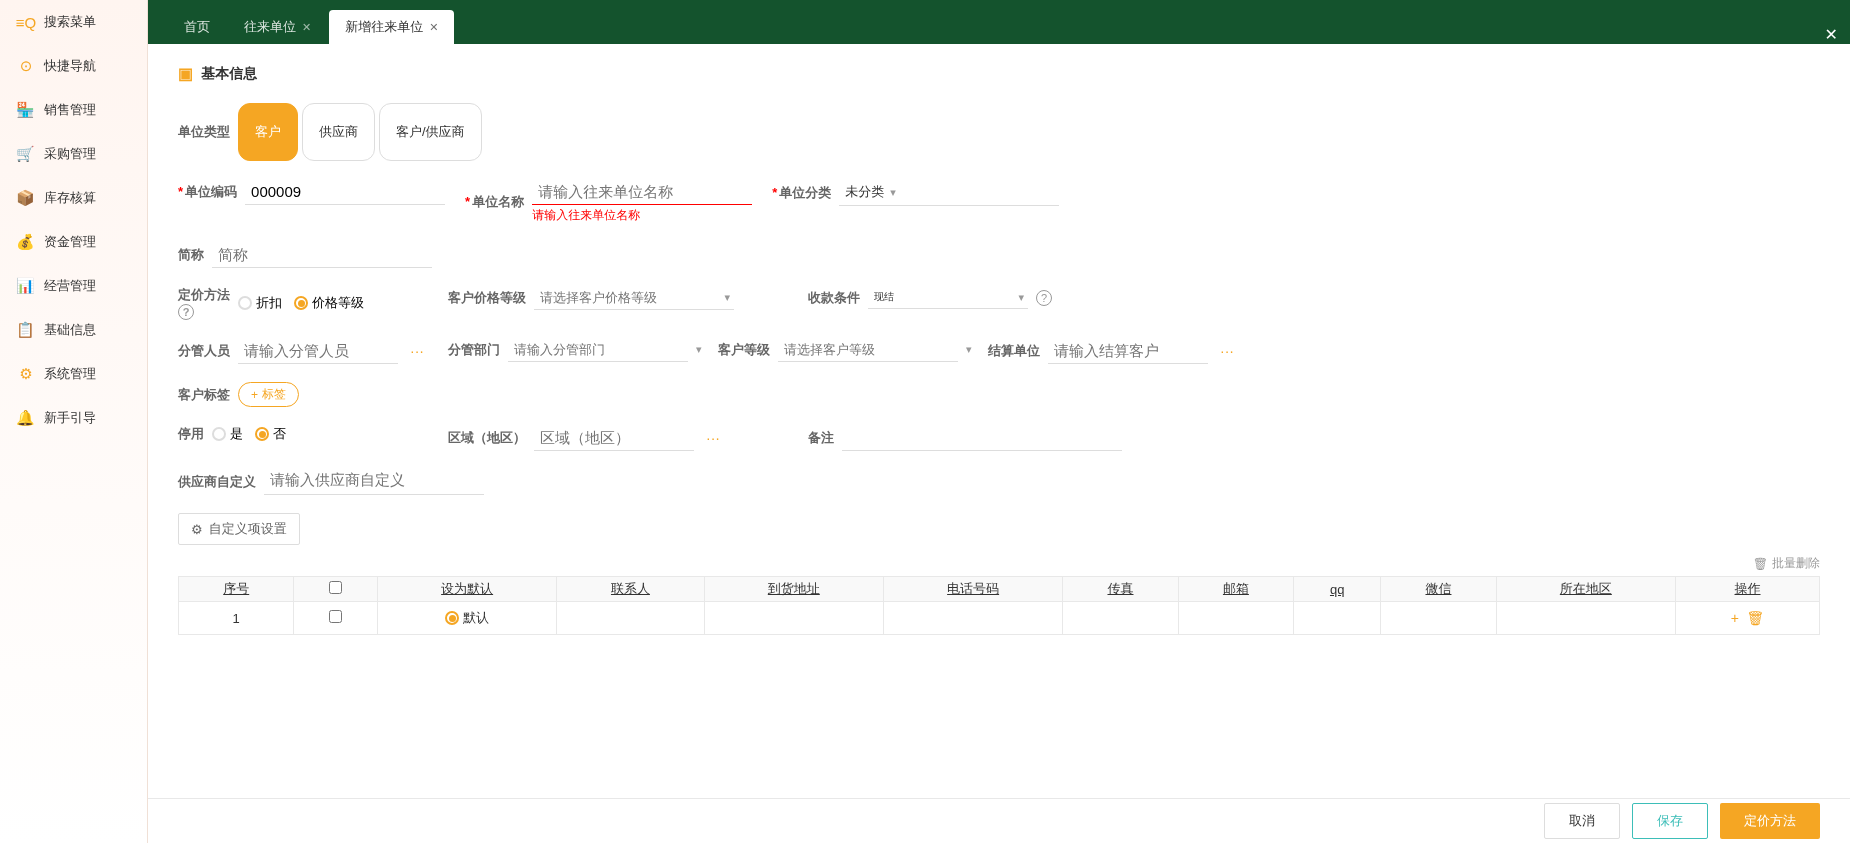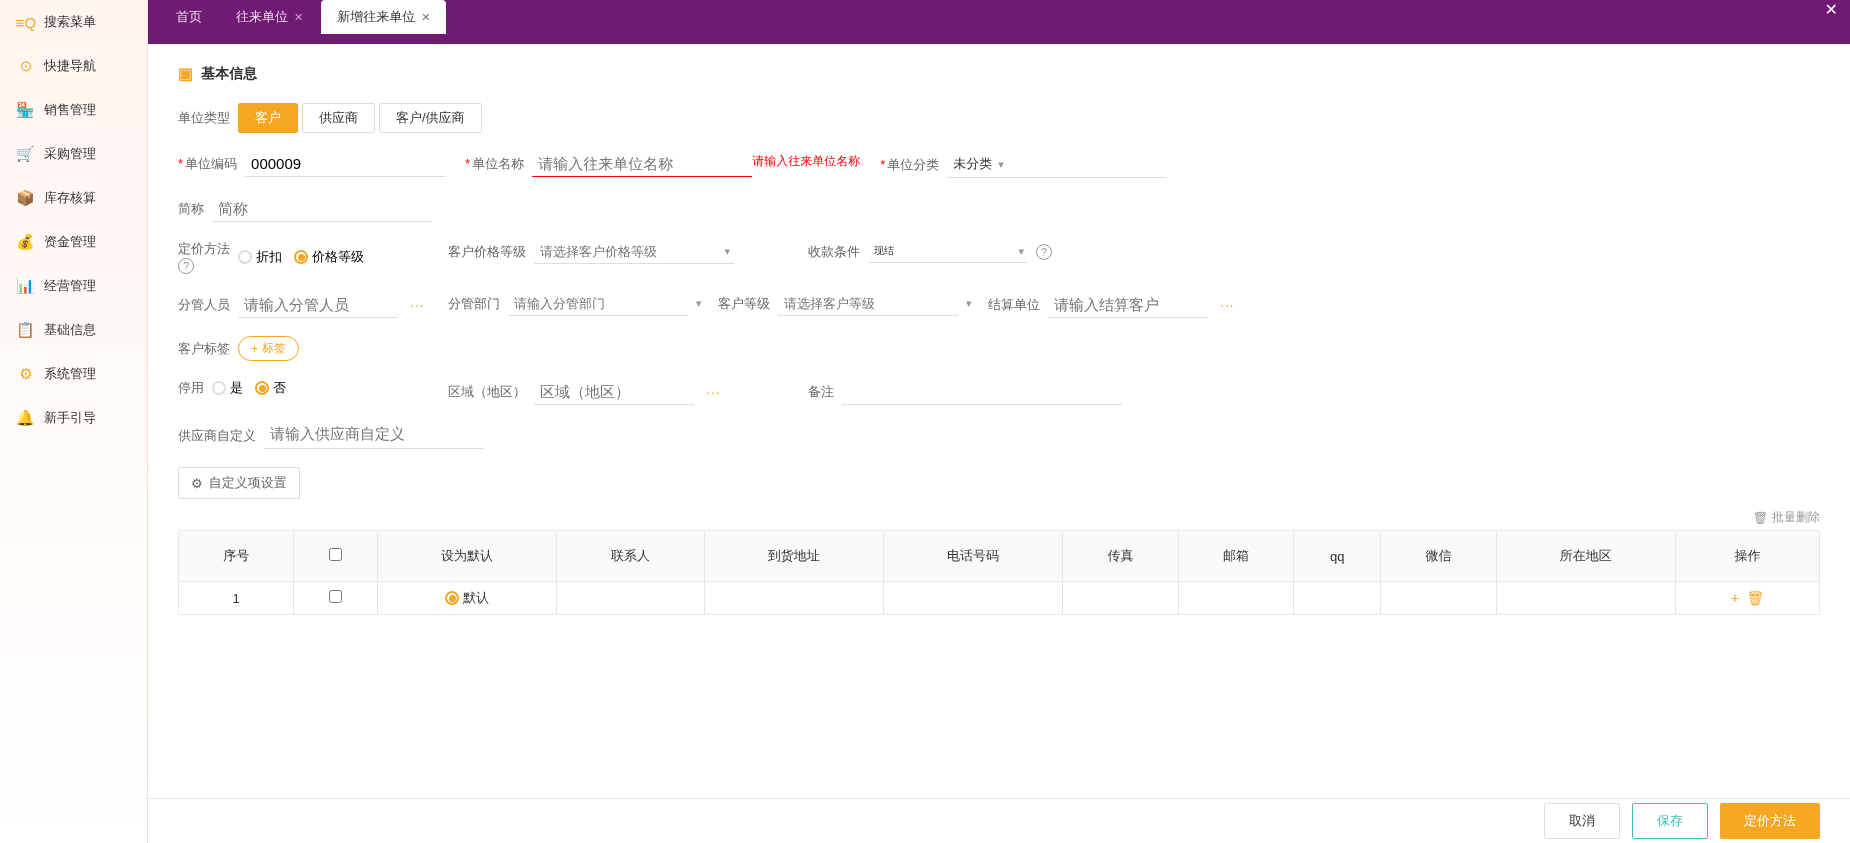"首页" .tabbar { align-items: flex-start -> flex-end; background: #701a75 -> #14532d; padding-left: 12px -> 20px }
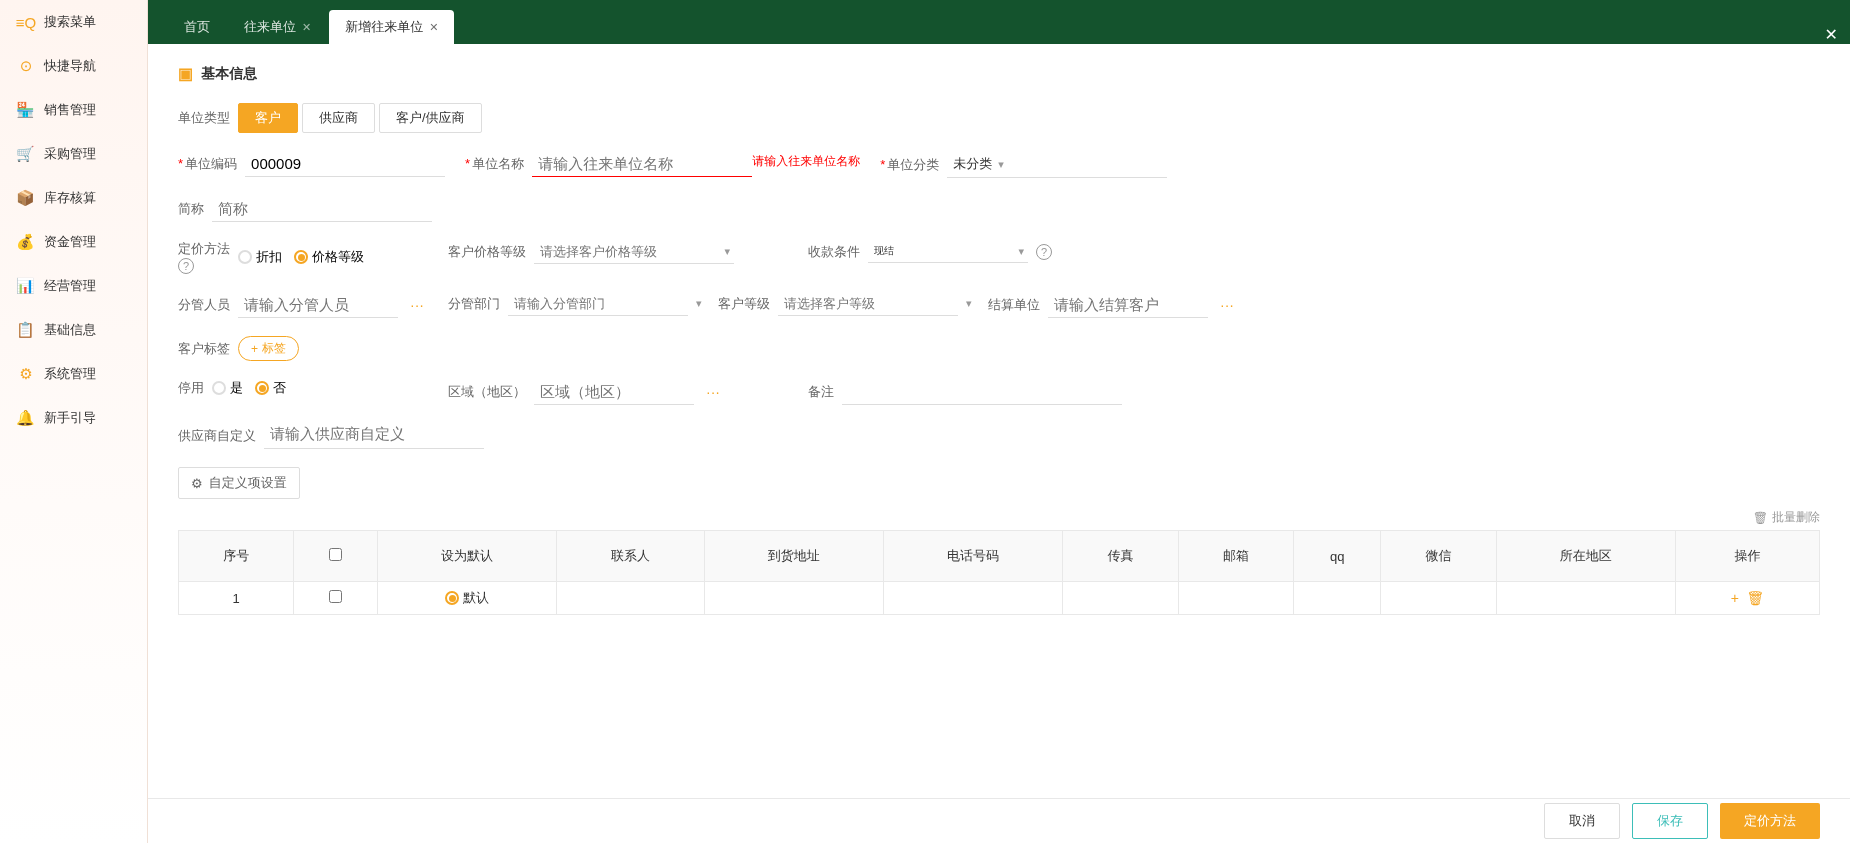"单位类型" .form-label { font-weight: none -> bold }
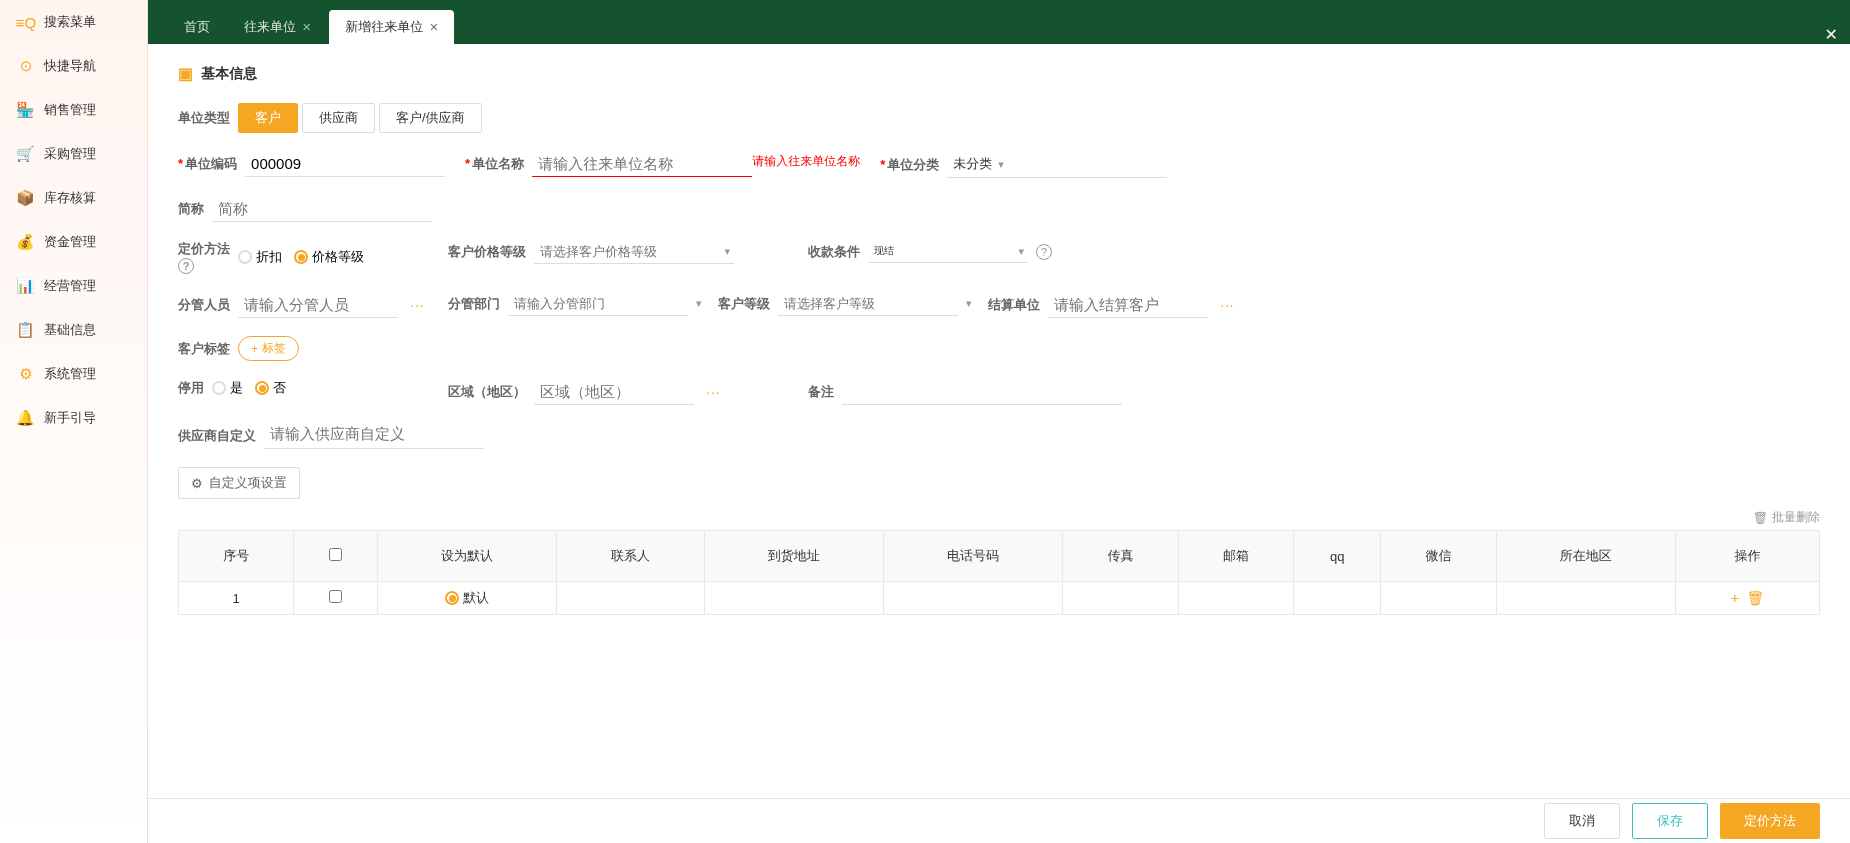"客户" .unit-btn { border-radius: 2px -> 12px; padding: 5px 16px -> 19px 16px }
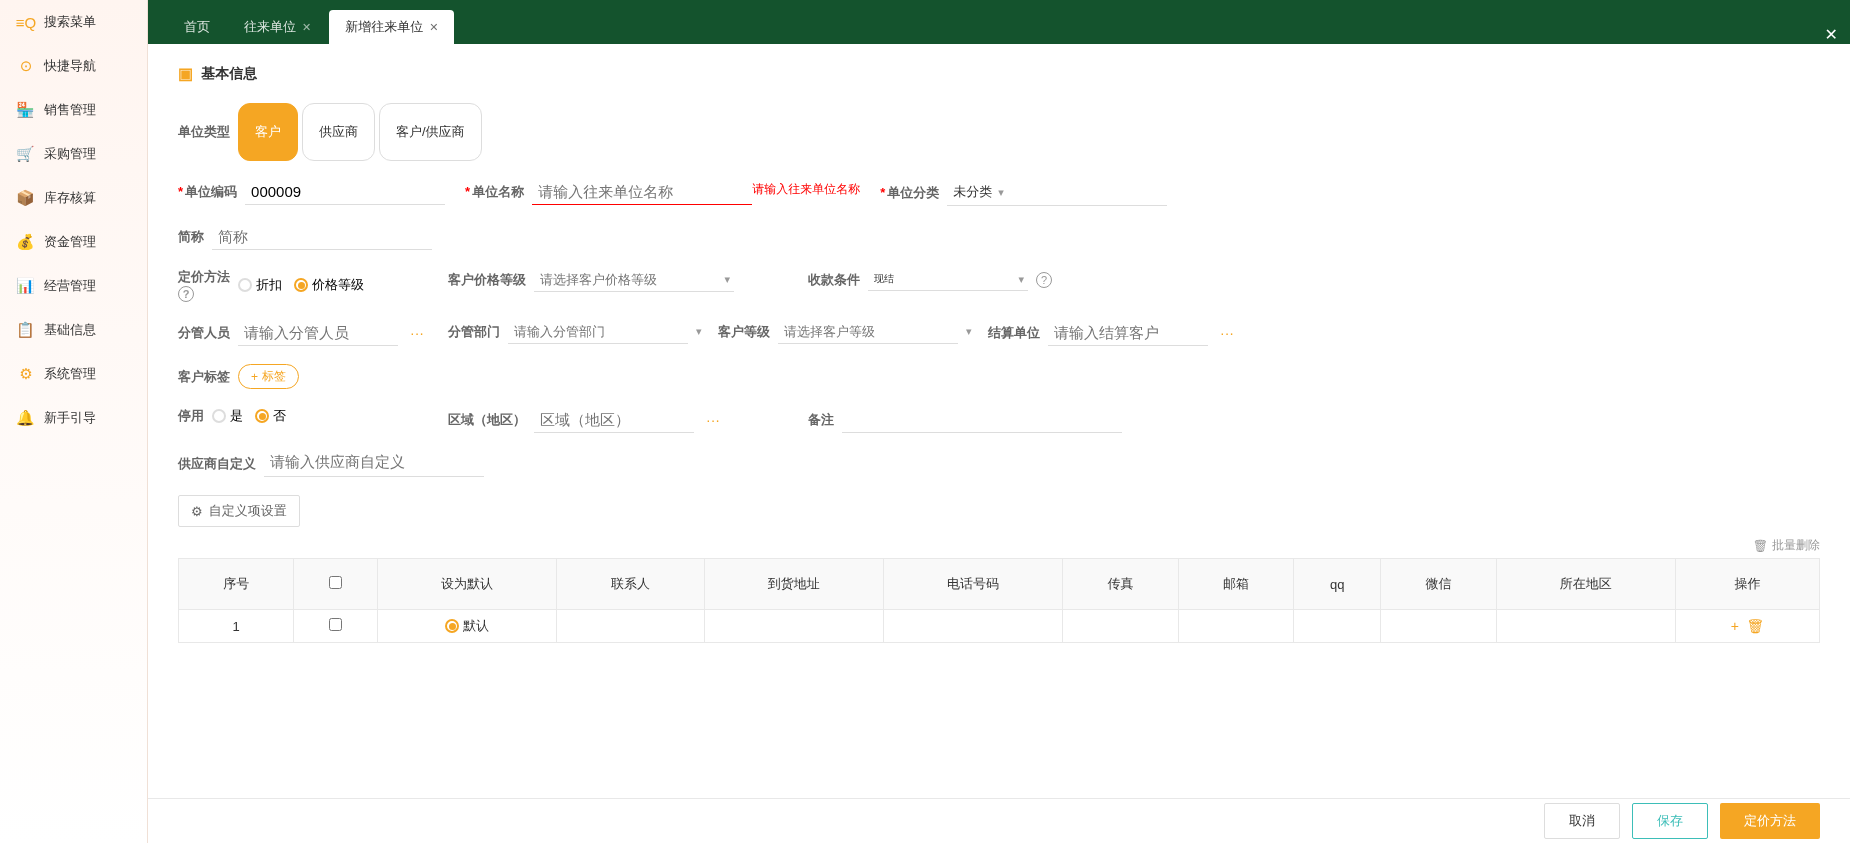"请输入往来单位名称" .form-input-wrap { flex-direction: row -> column }
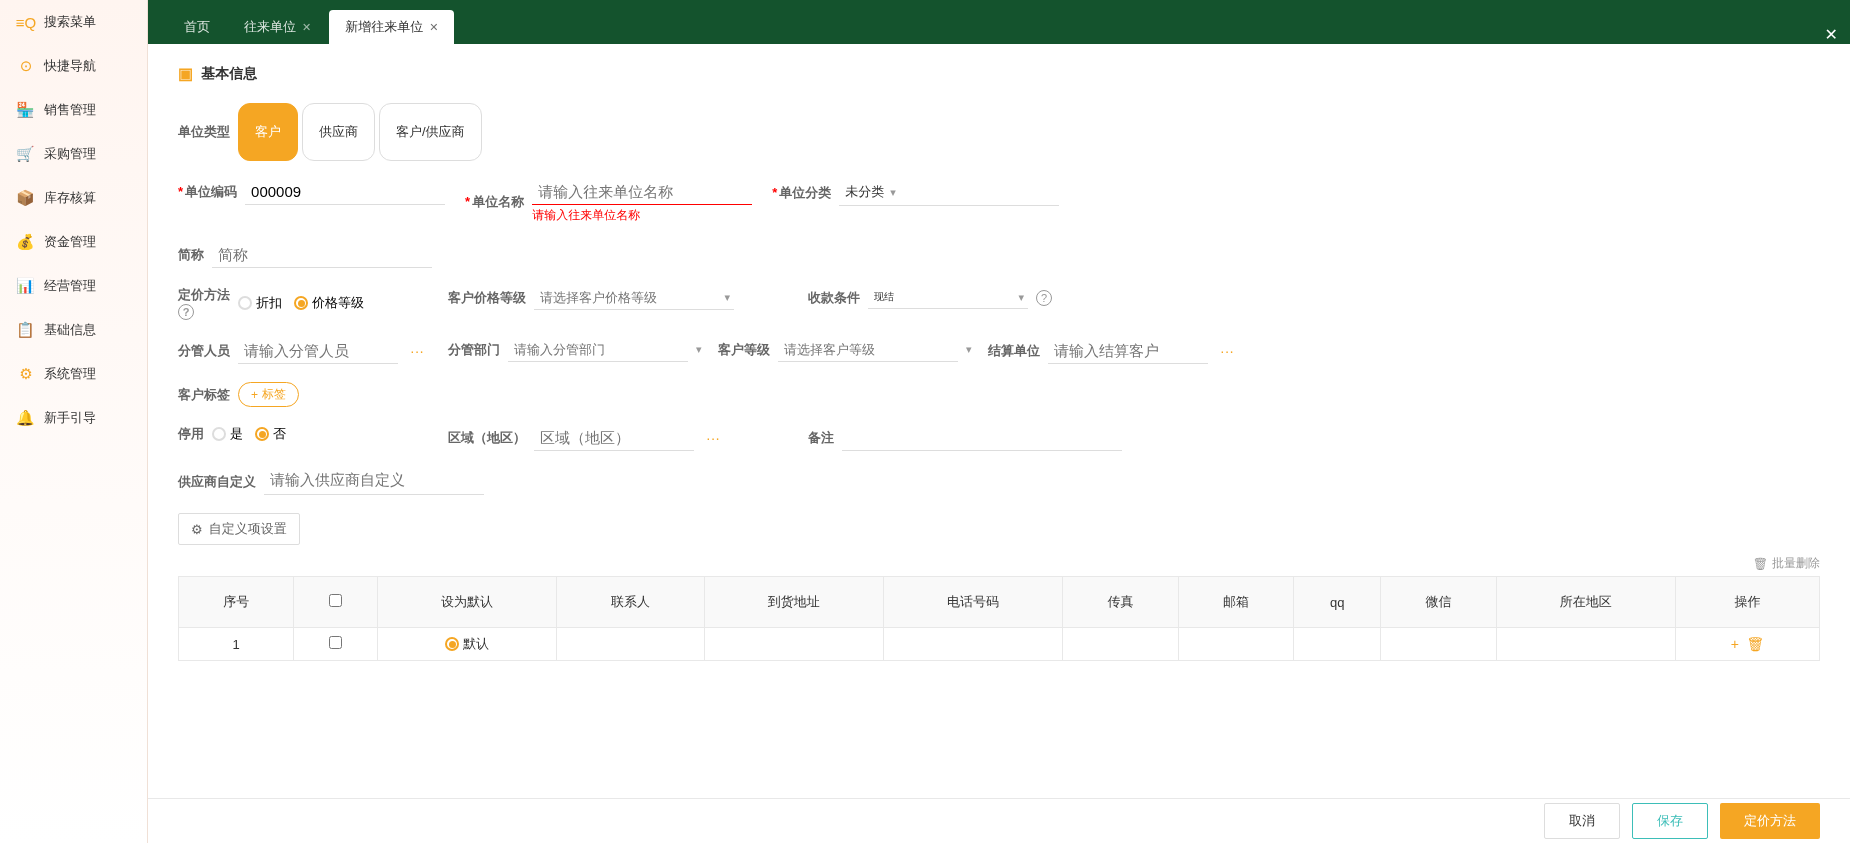"序号" th { padding: 16px 10px -> 3px 10px; text-decoration: none -> underline }
